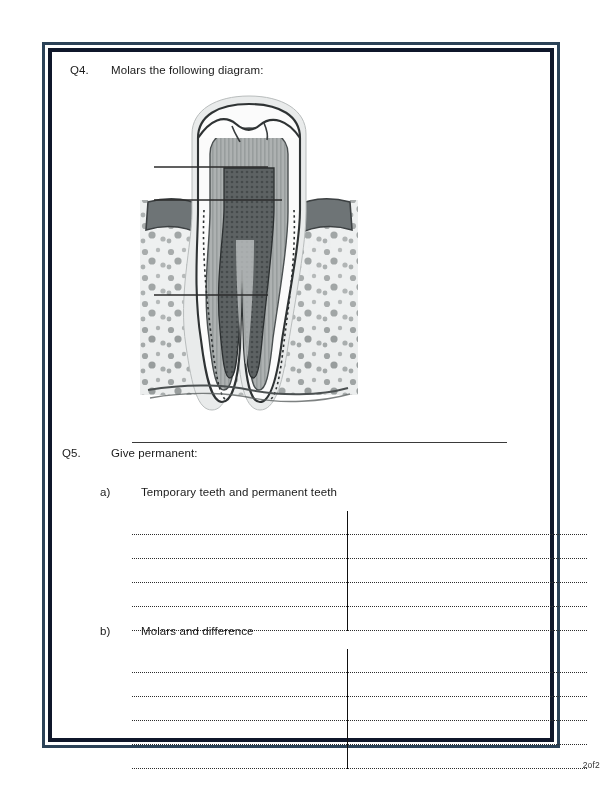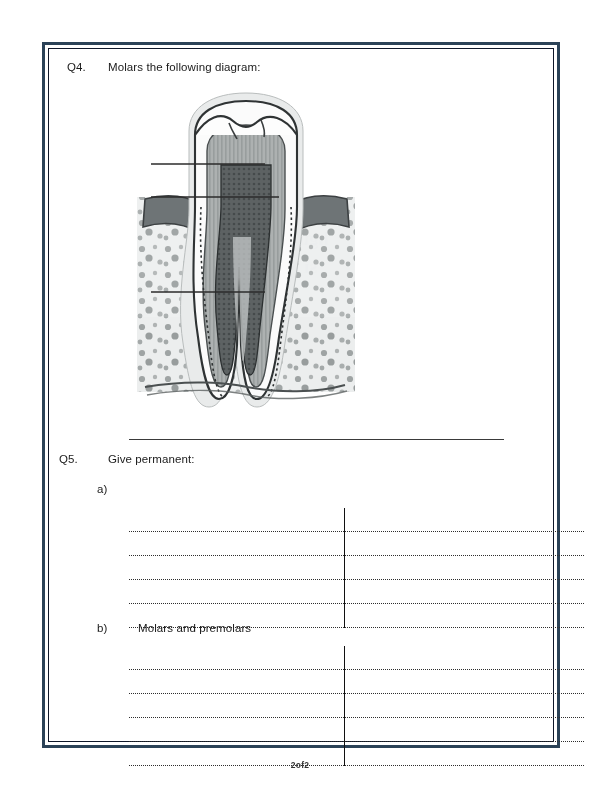"Q4." #page-frame-inner { border: 1px solid #0f172a -> 4px solid #0f172a }
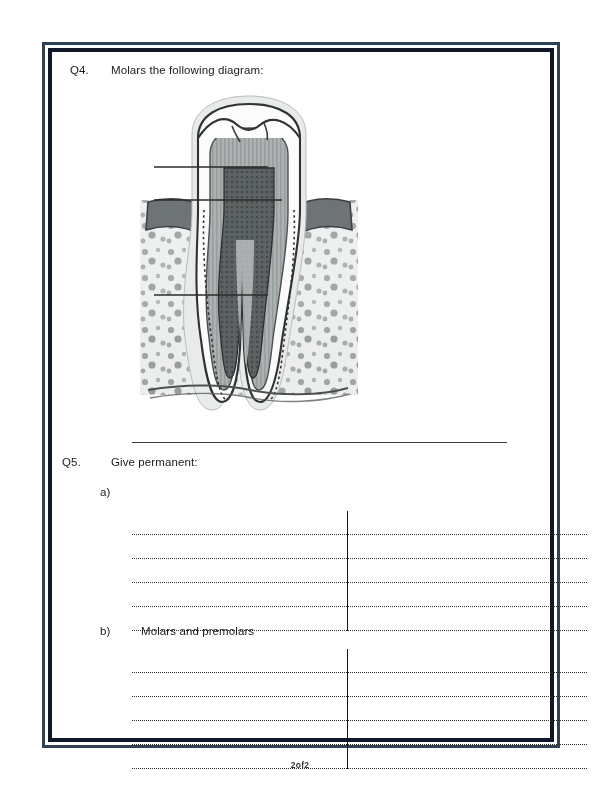"Q5." #q5-row { top: 404px -> 395px }
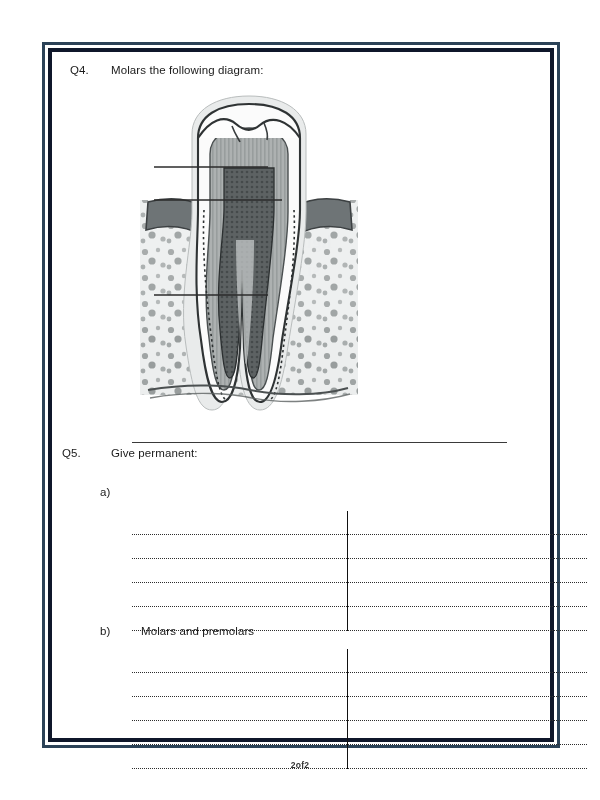"Temporary teeth and permanent teeth" span.q-text { html: none -> <span>Temporary teeth and permanent teeth</span> }
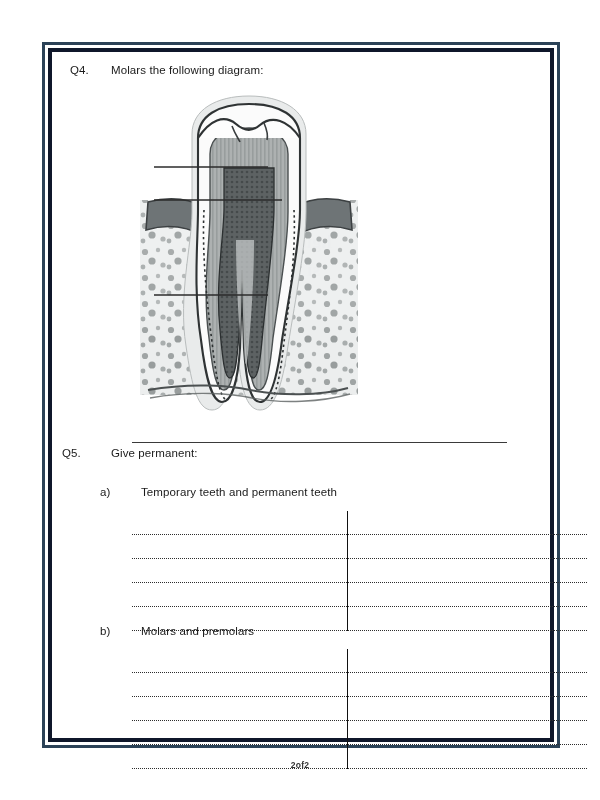"Molars and premolars" span.q-text { text: premolars -> difference }
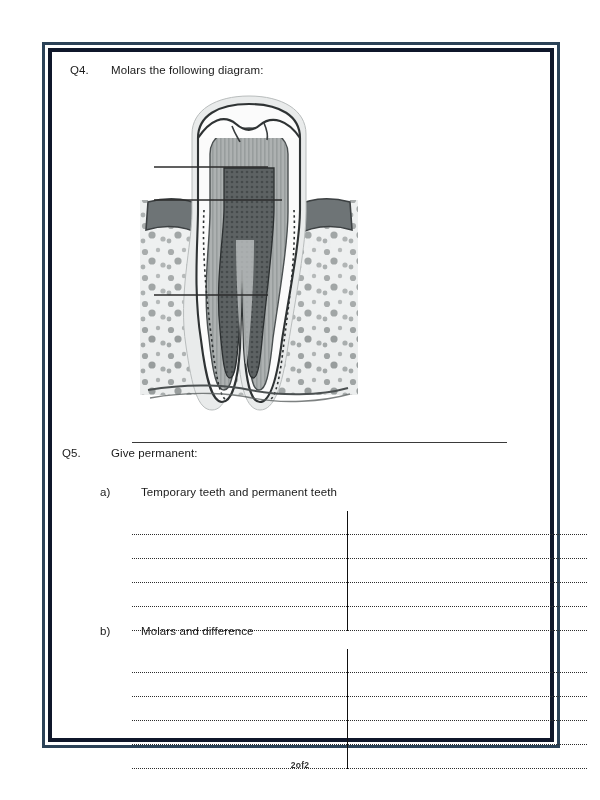"2of2" #page-footer { font-weight: bold -> none; text-align: center -> right }
